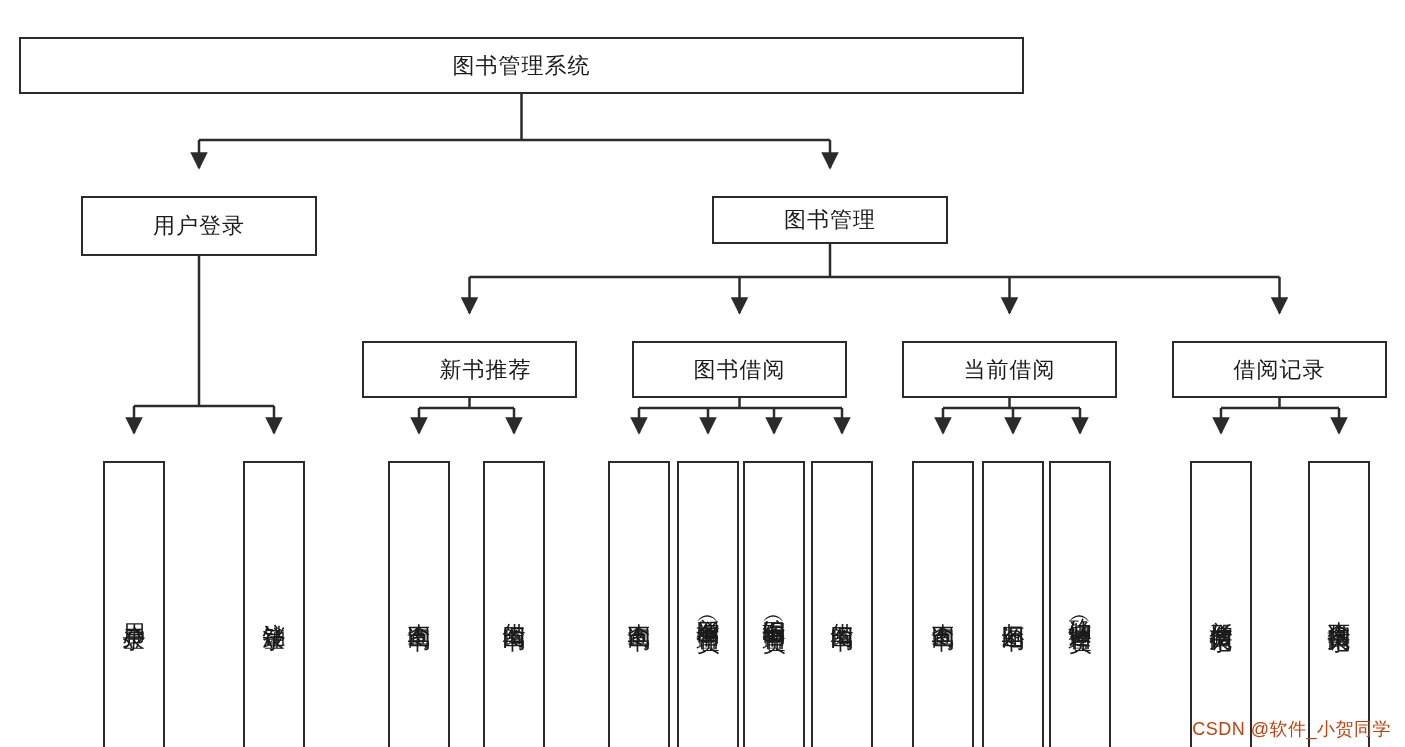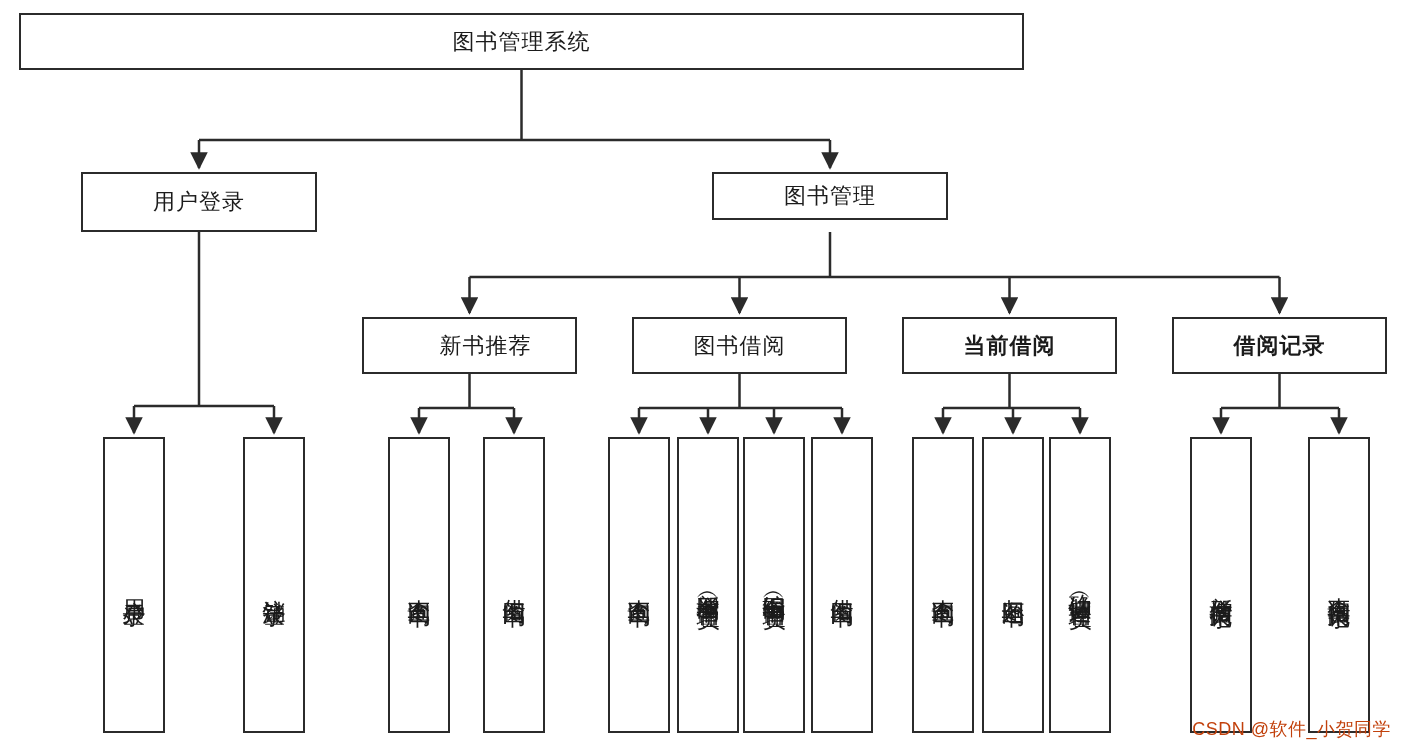"图书管理系统" .node { margin-top: none -> 24px }
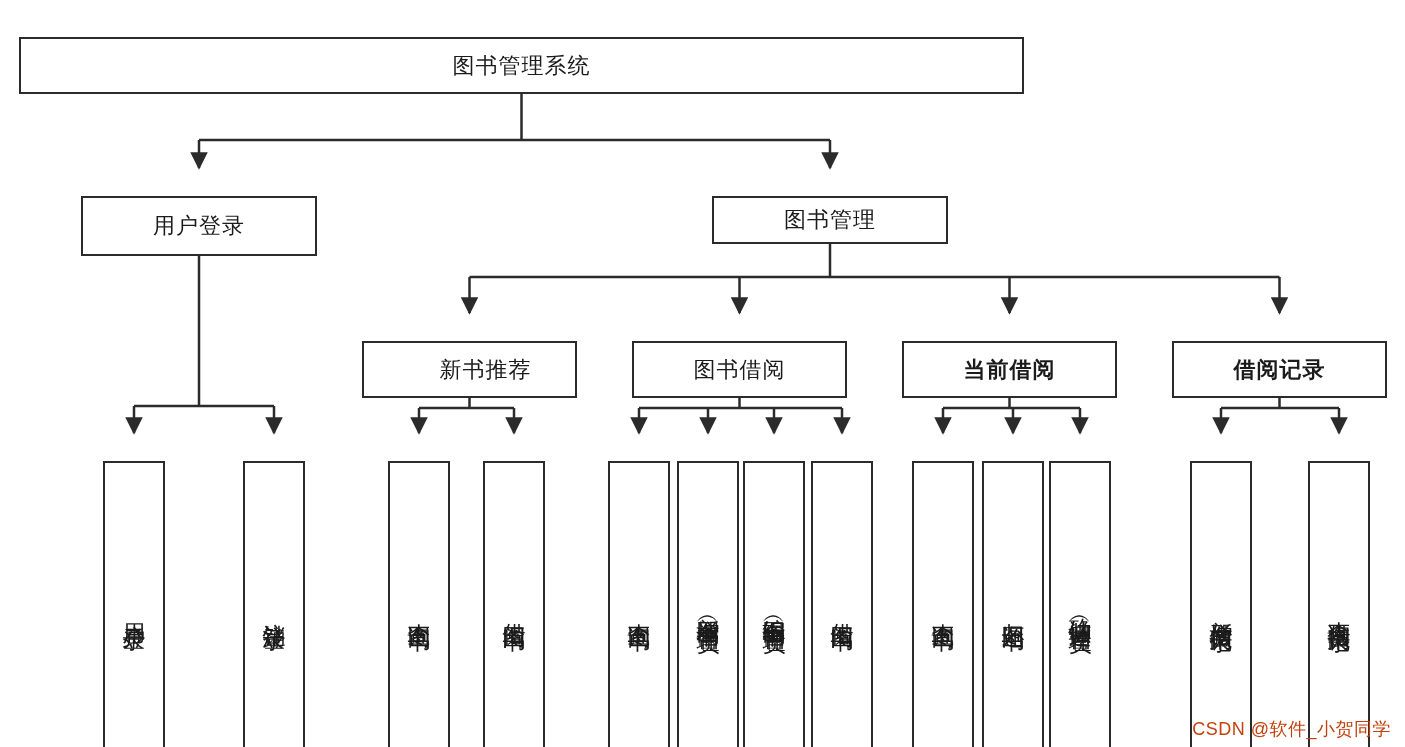"当前借阅" div.node { font-weight: bold -> none }
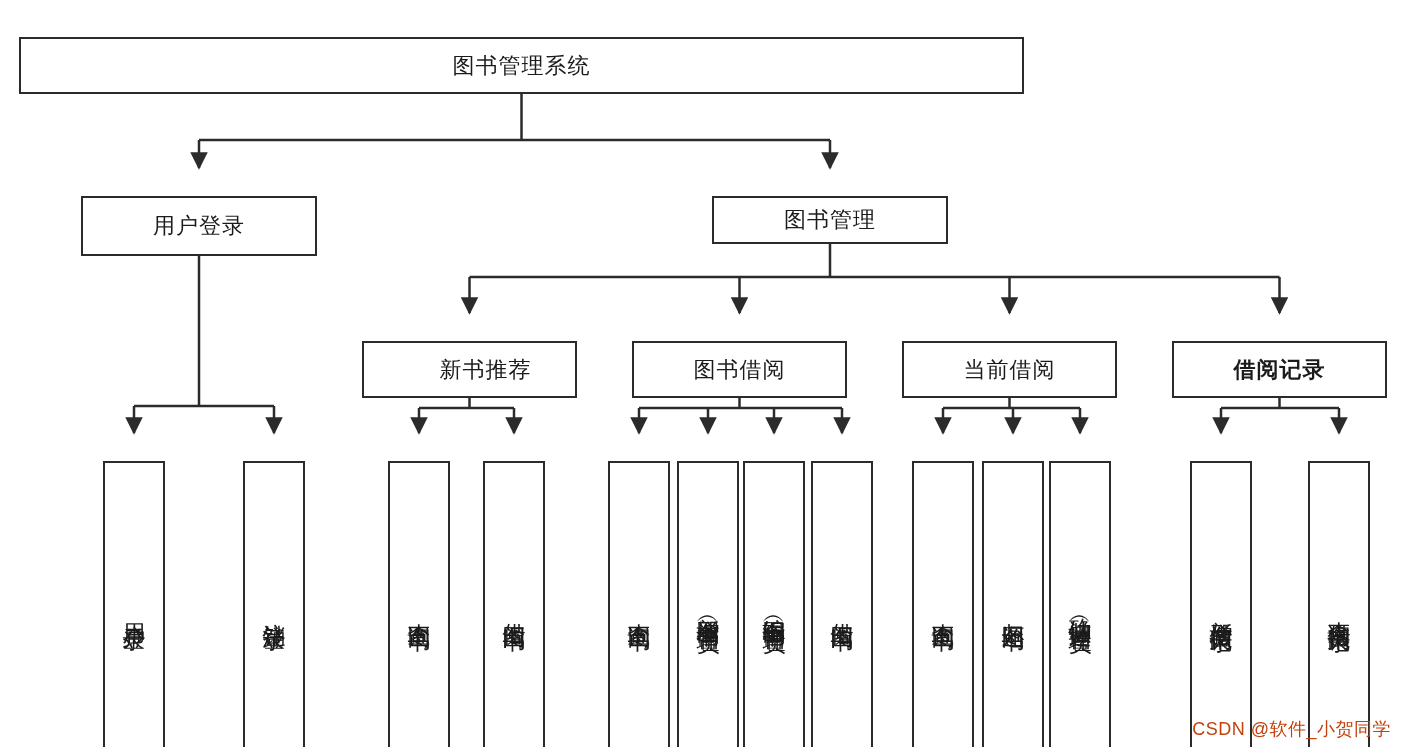"借阅记录" div.node { font-weight: bold -> none }
